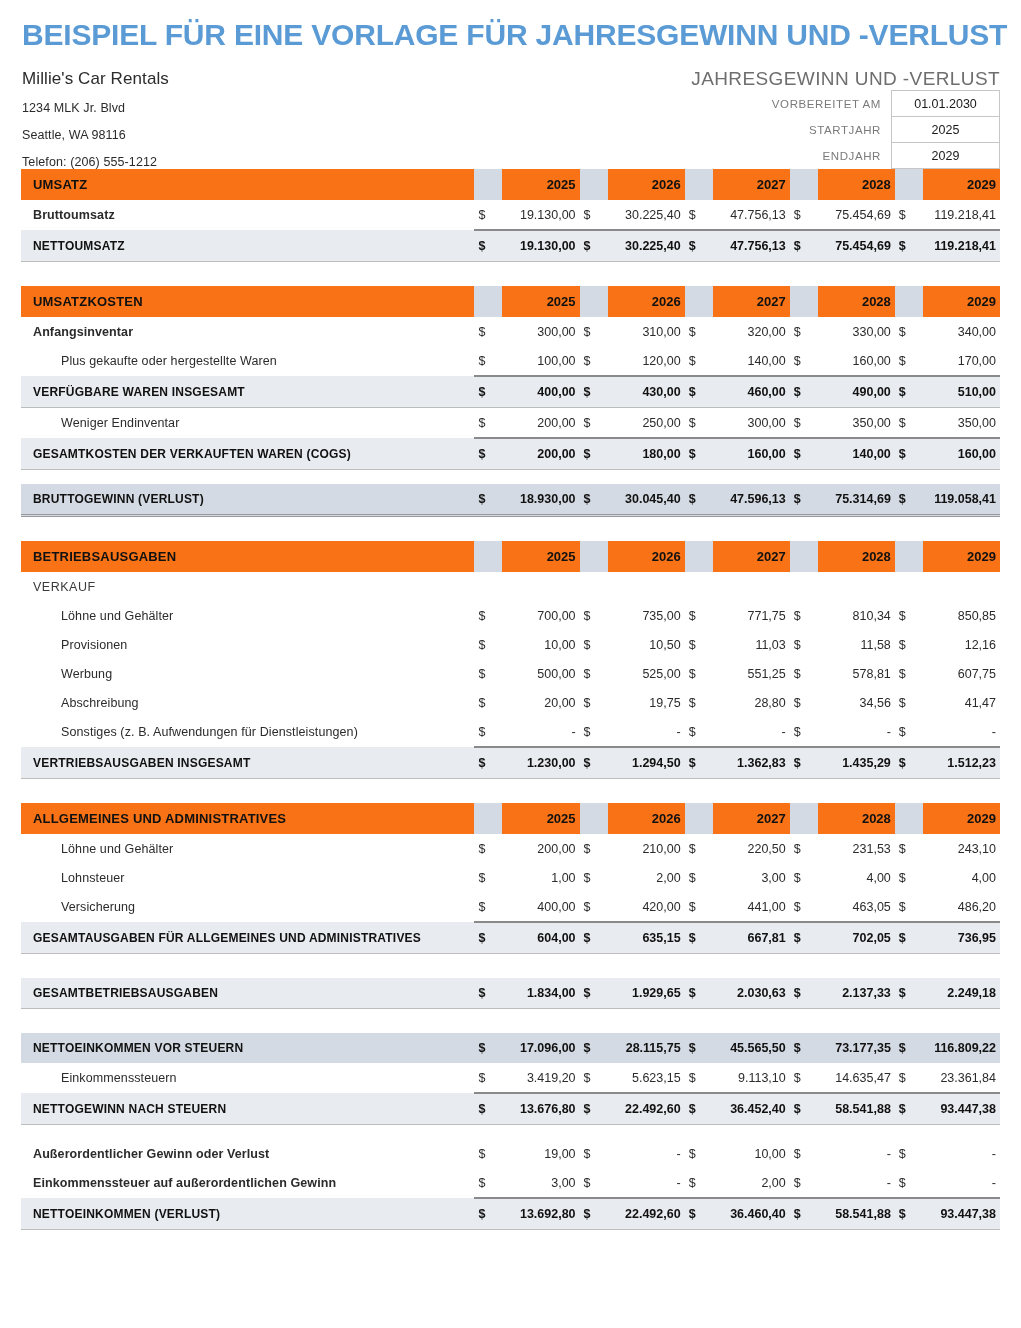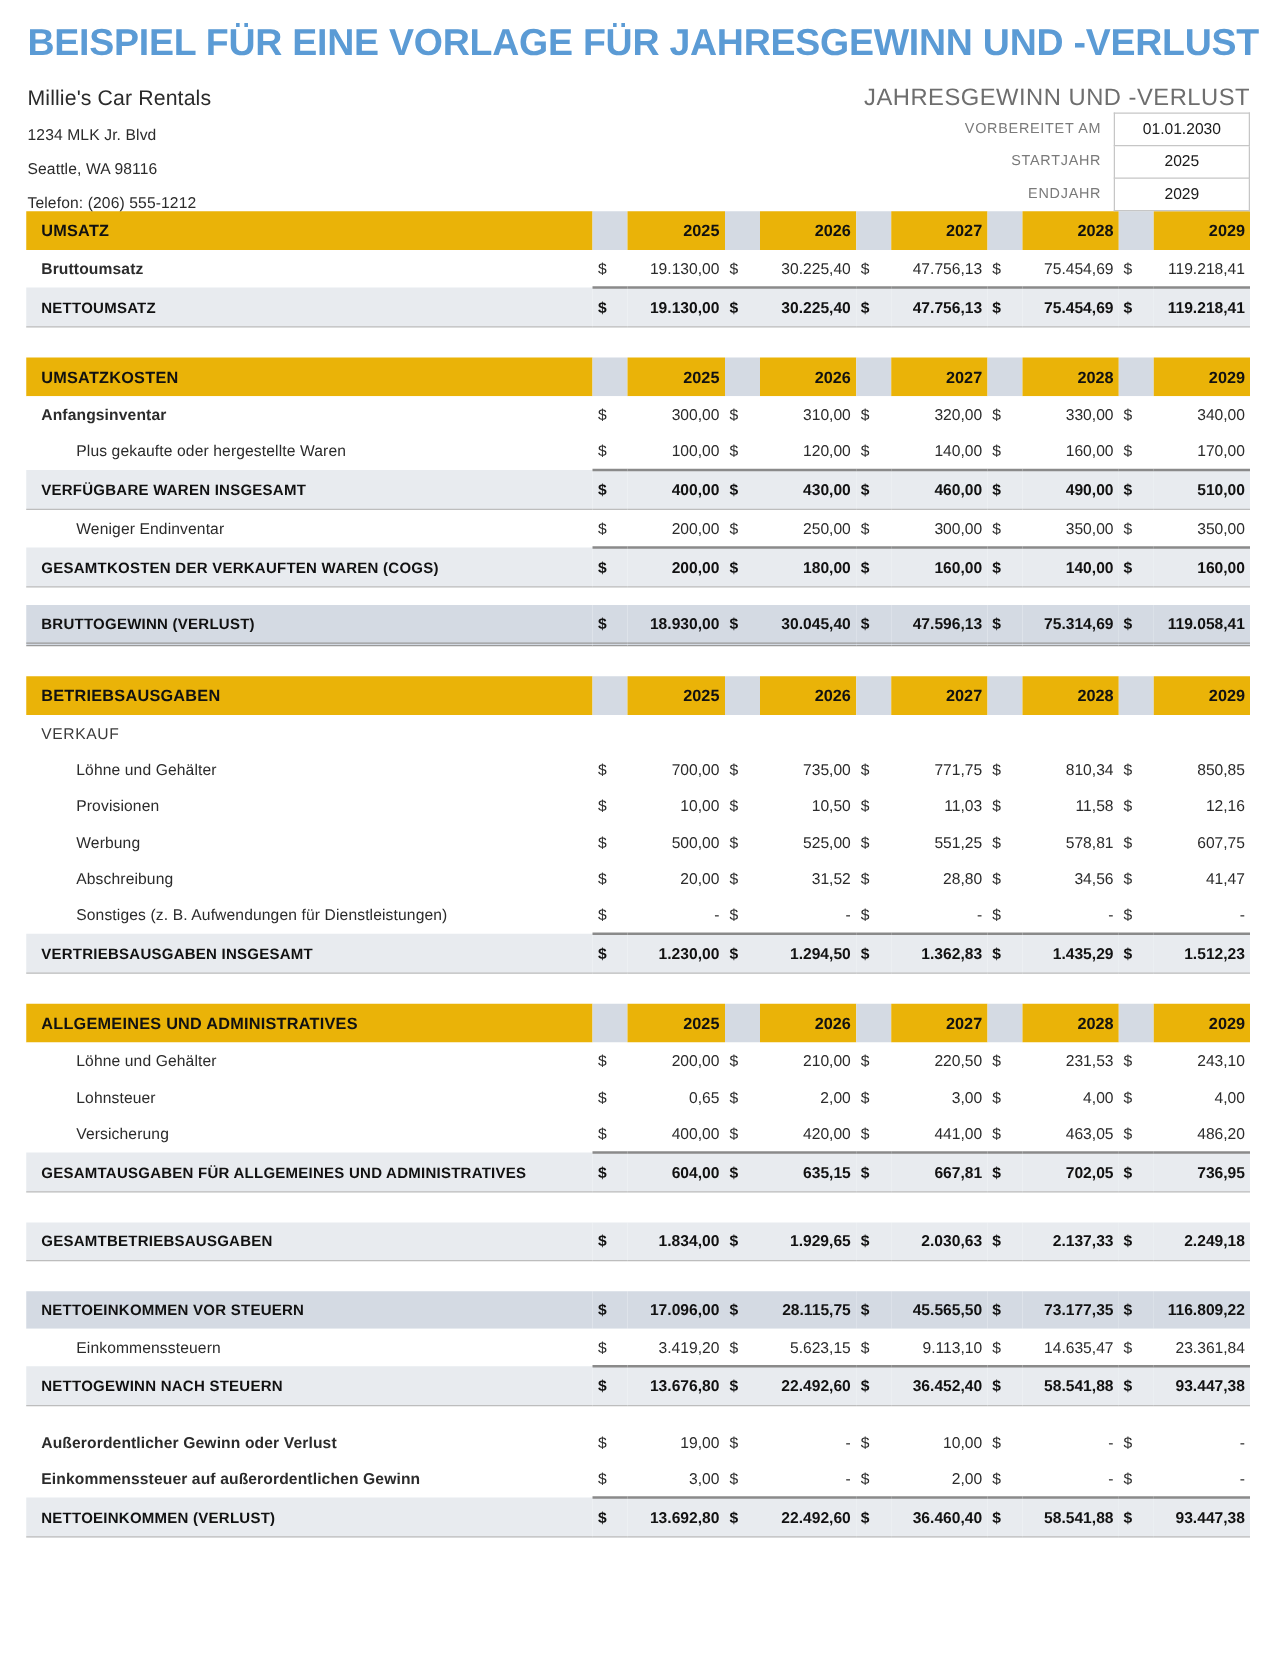"Millie's Car Rentals" .header-block { align-items: center -> flex-end }
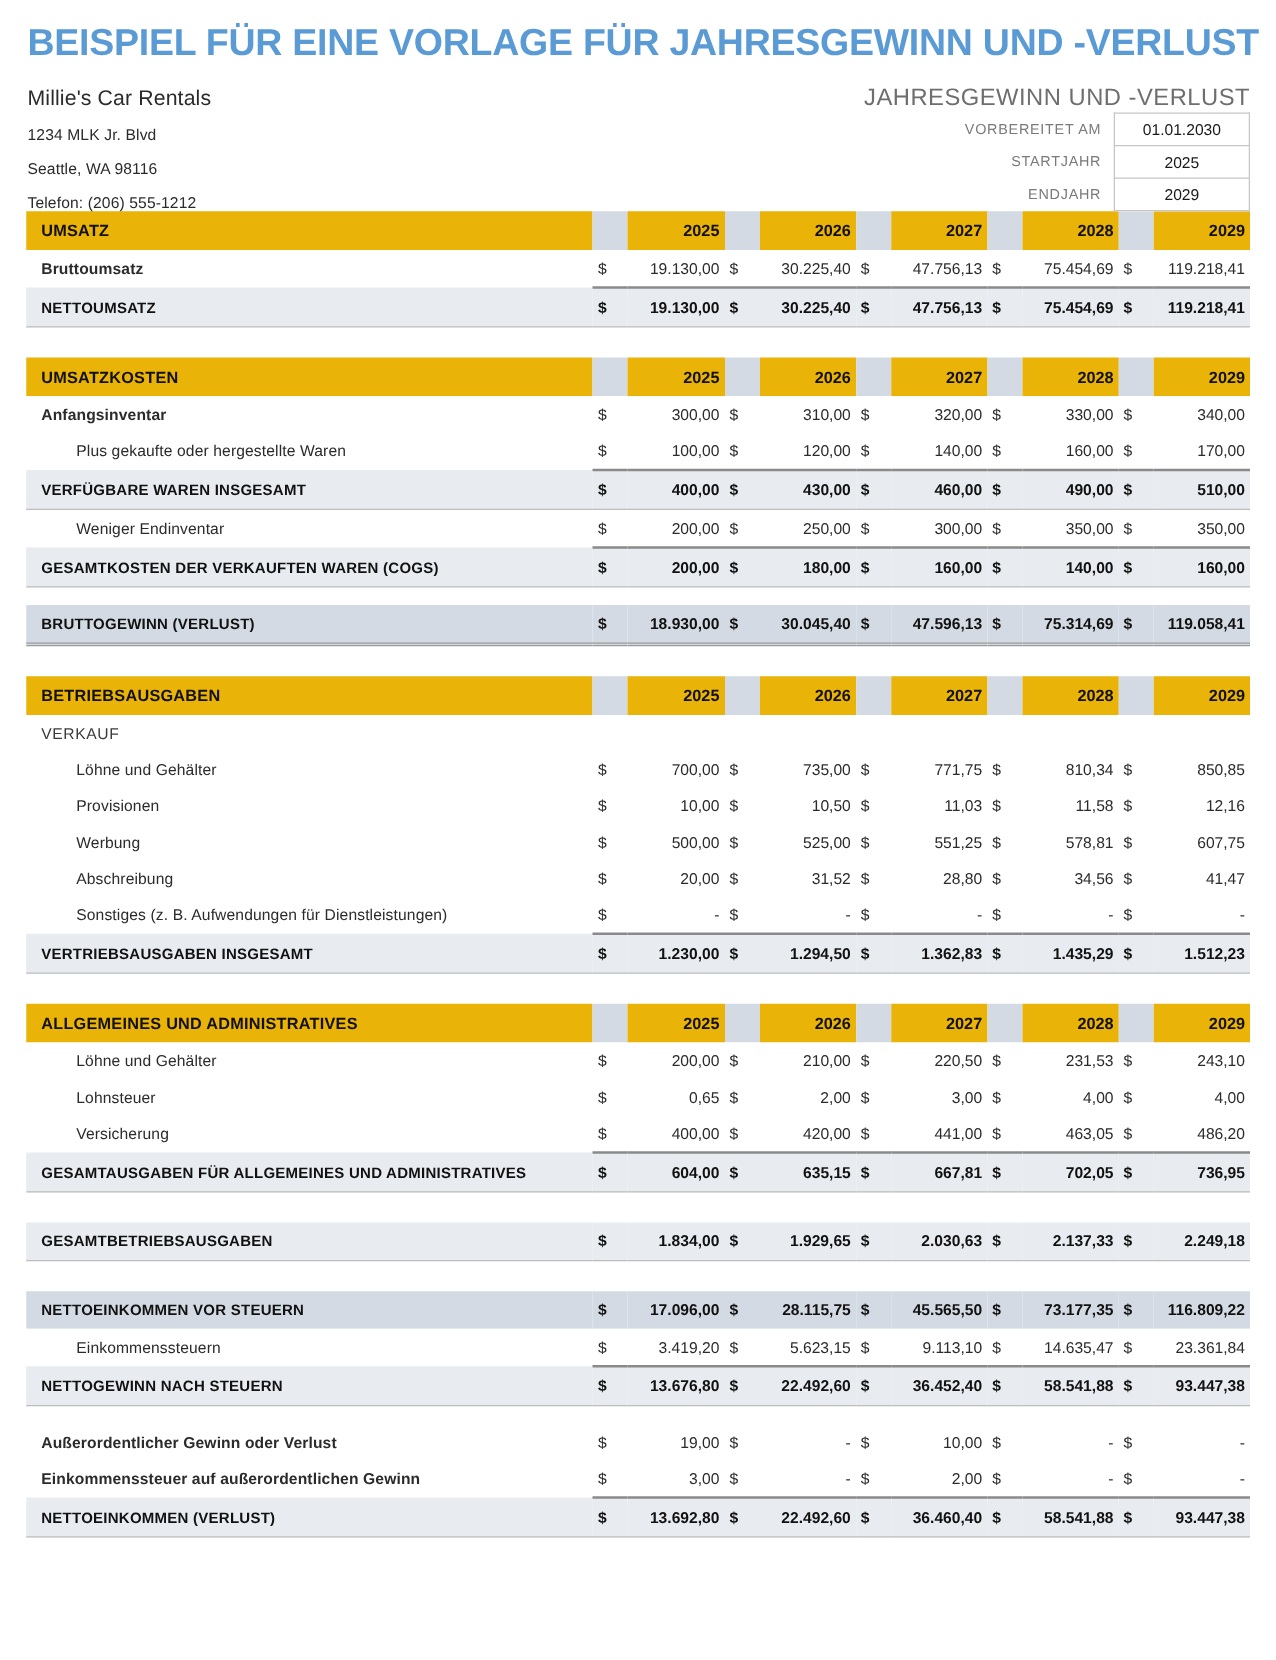"UMSATZ" tr.section-head > td { background: #eab308 -> #f97316 }
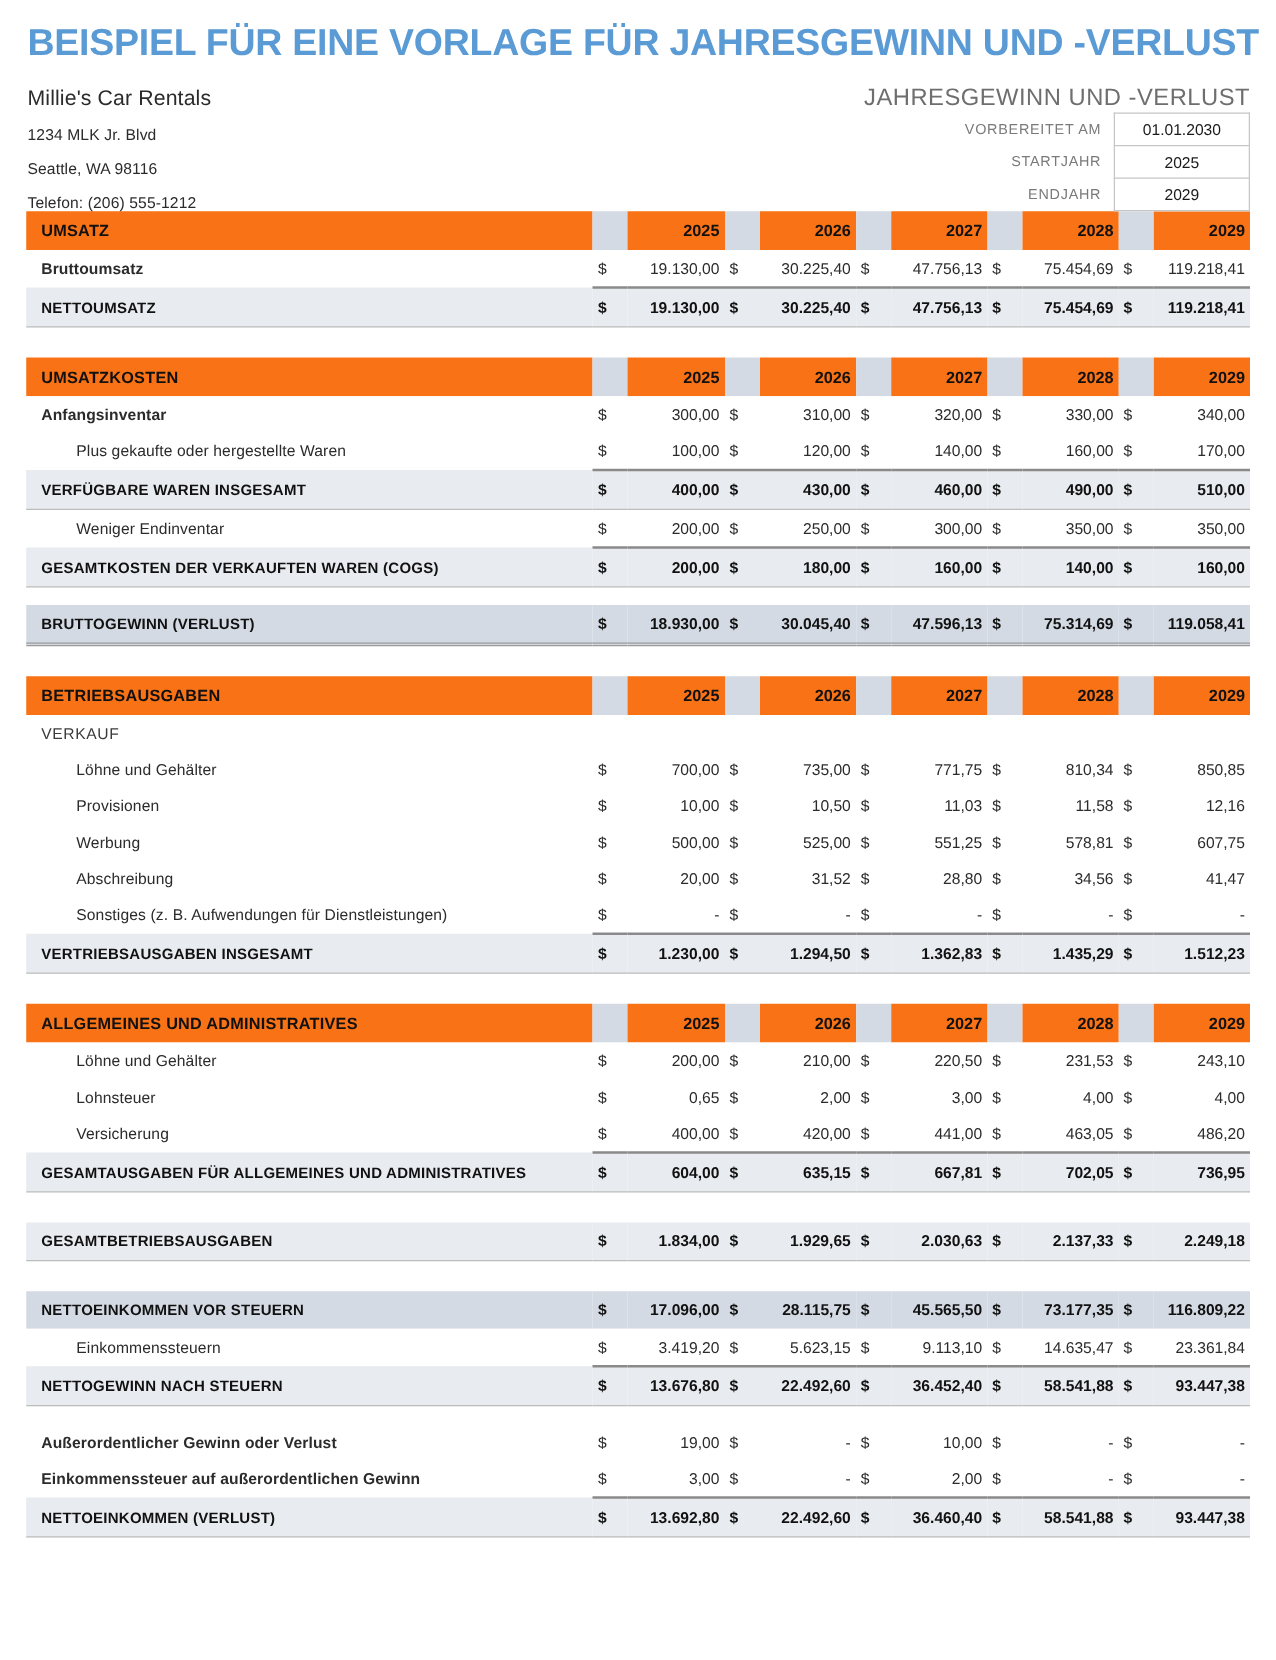"31,52" td.num { text: 31,52 -> 19,75 }
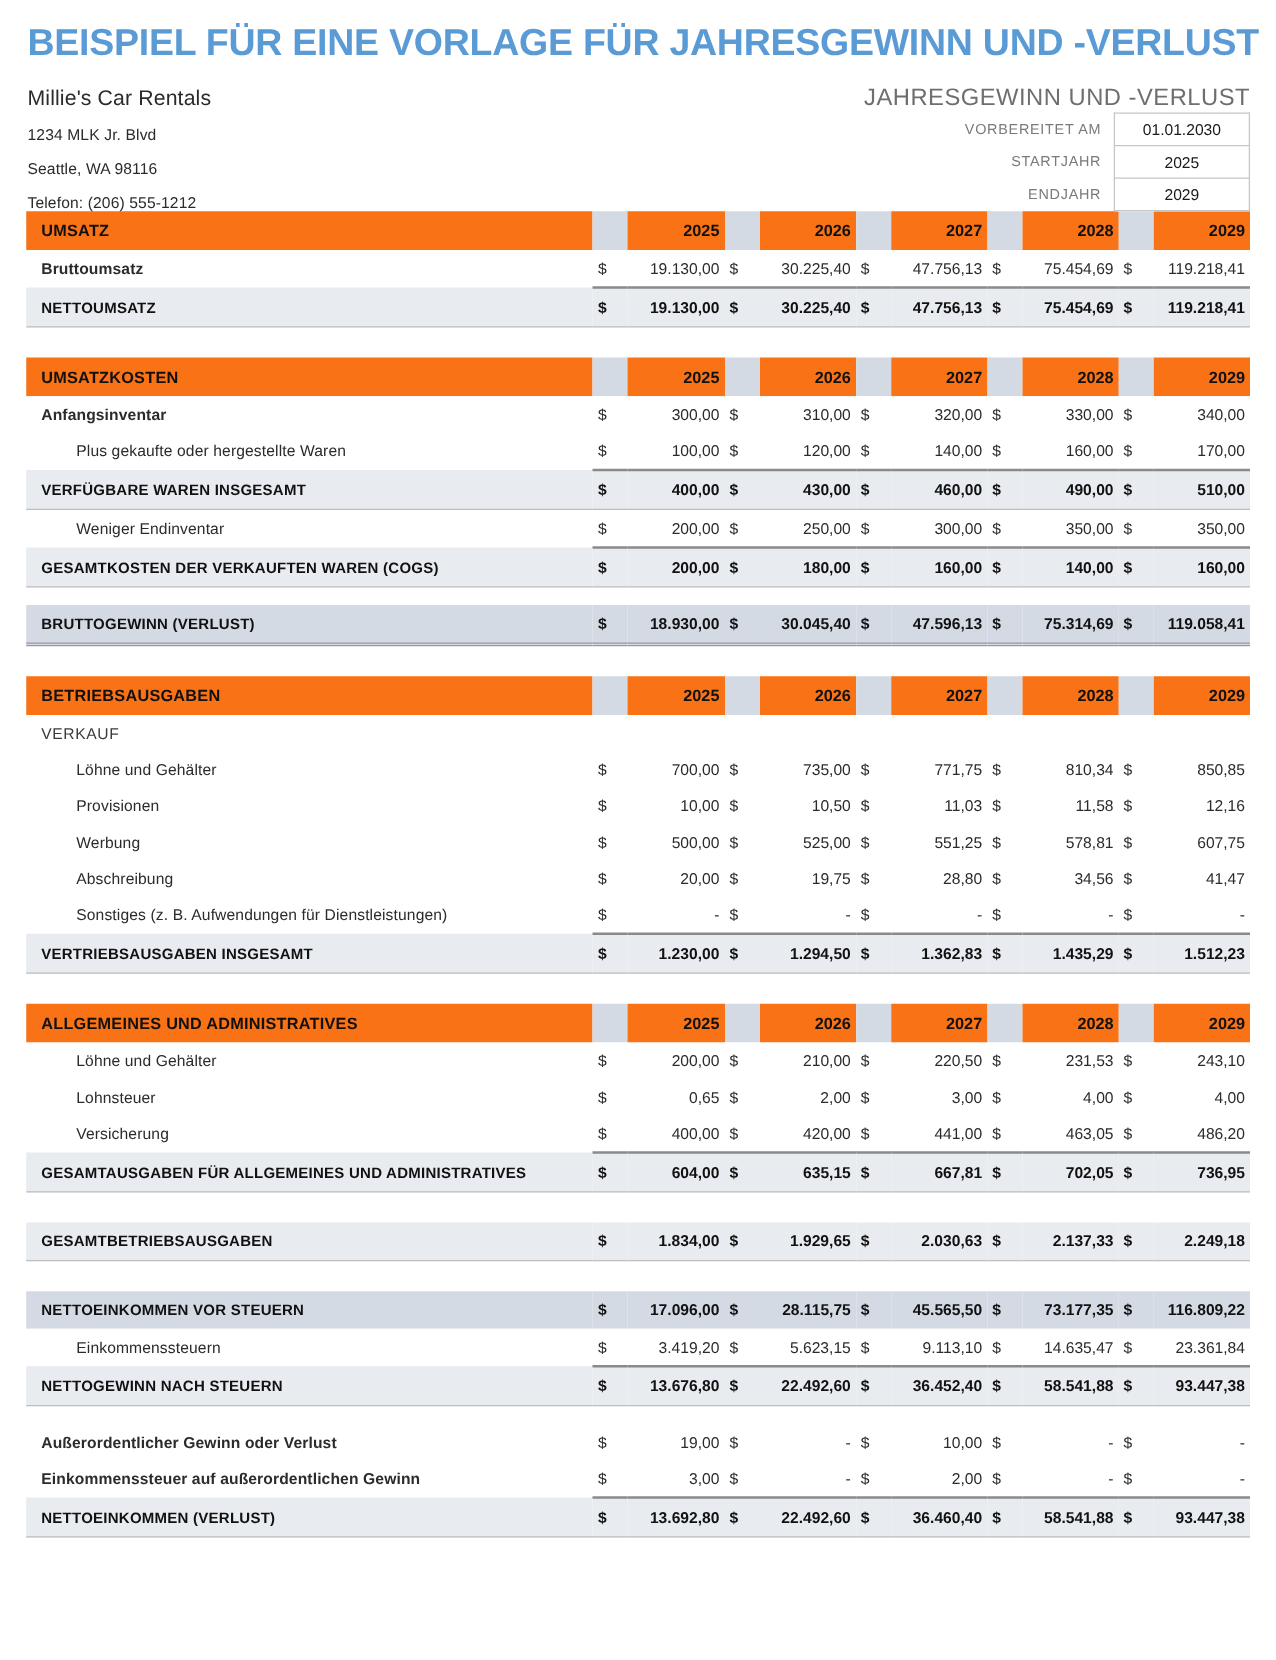"0,65" td.num { text: 0,65 -> 1,00 }
